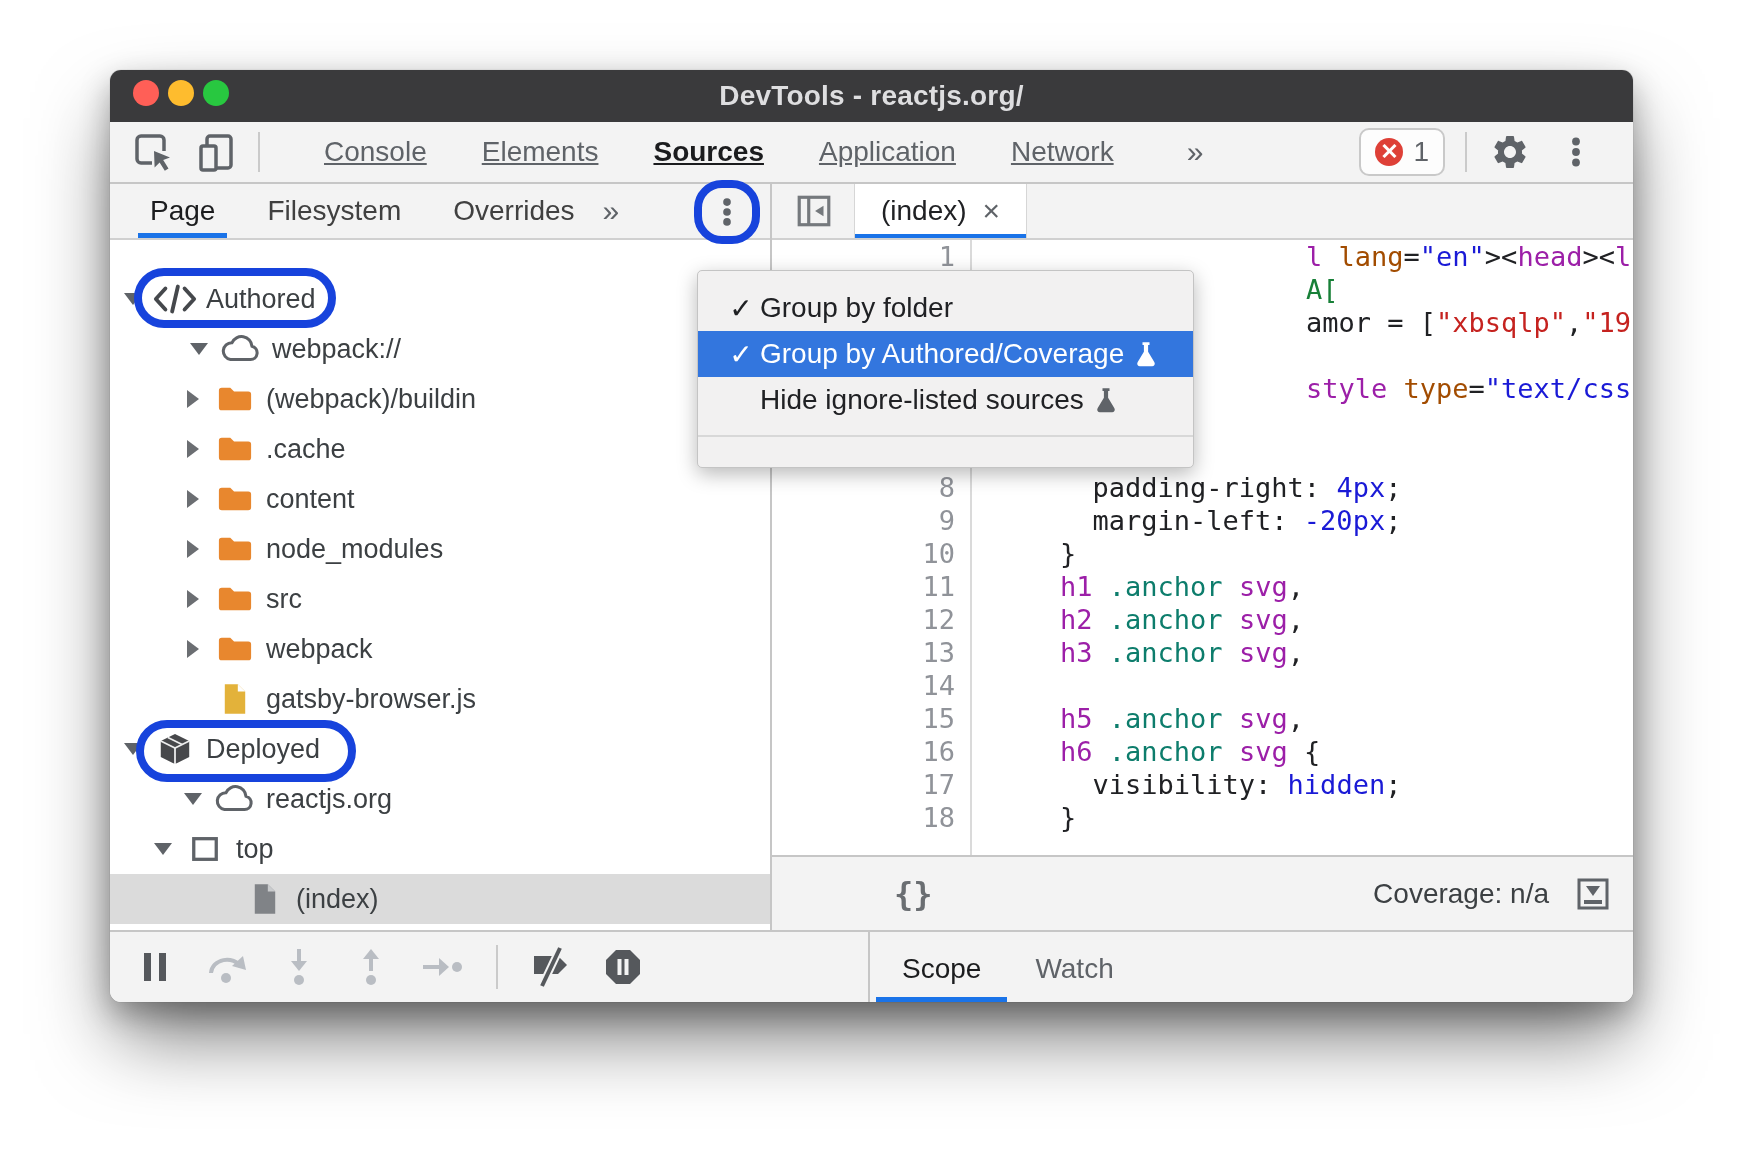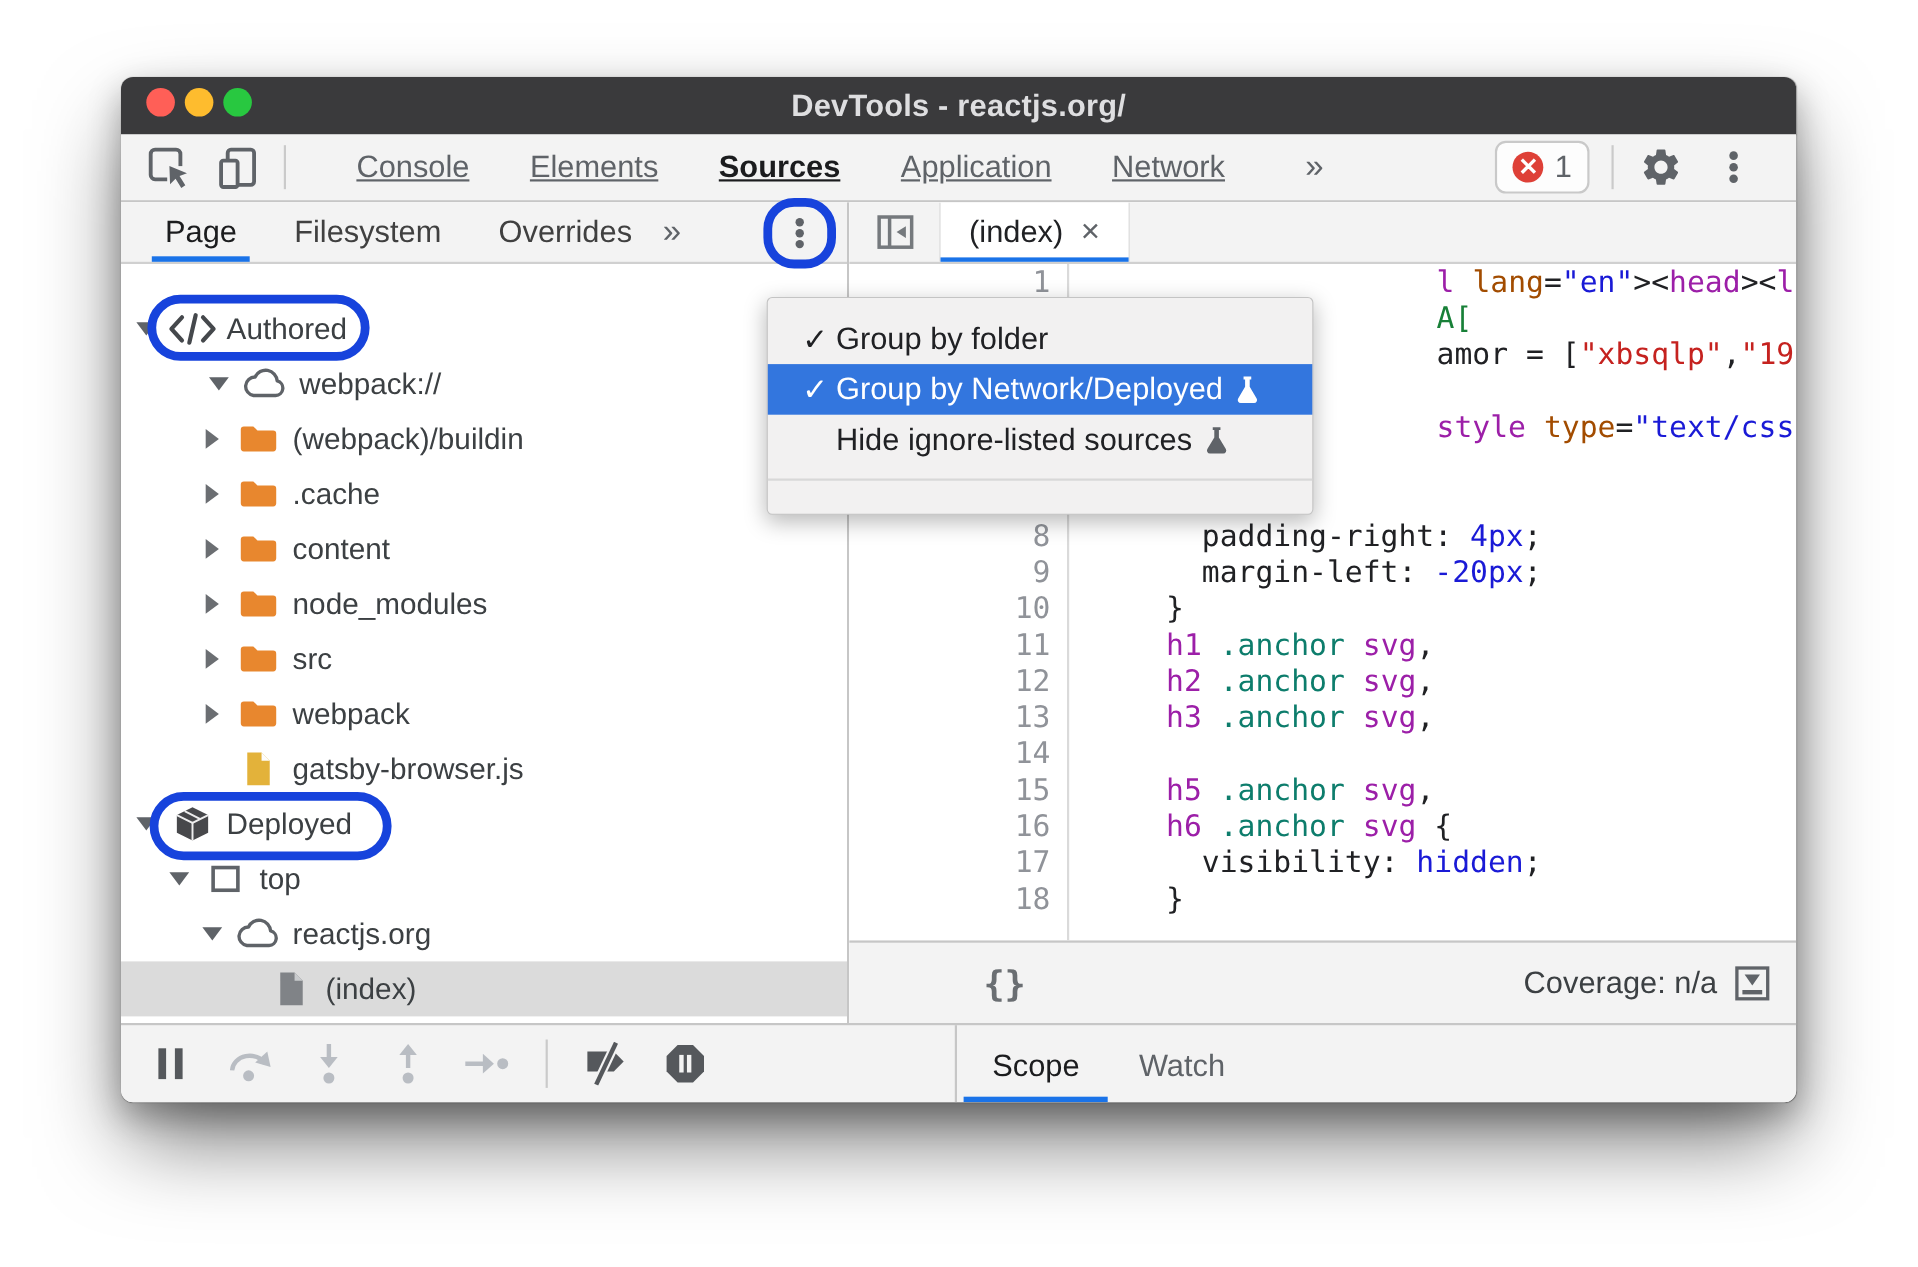"Group by Network/Deployed" span.menu-label { text: Network/Deployed -> Authored/Coverage }
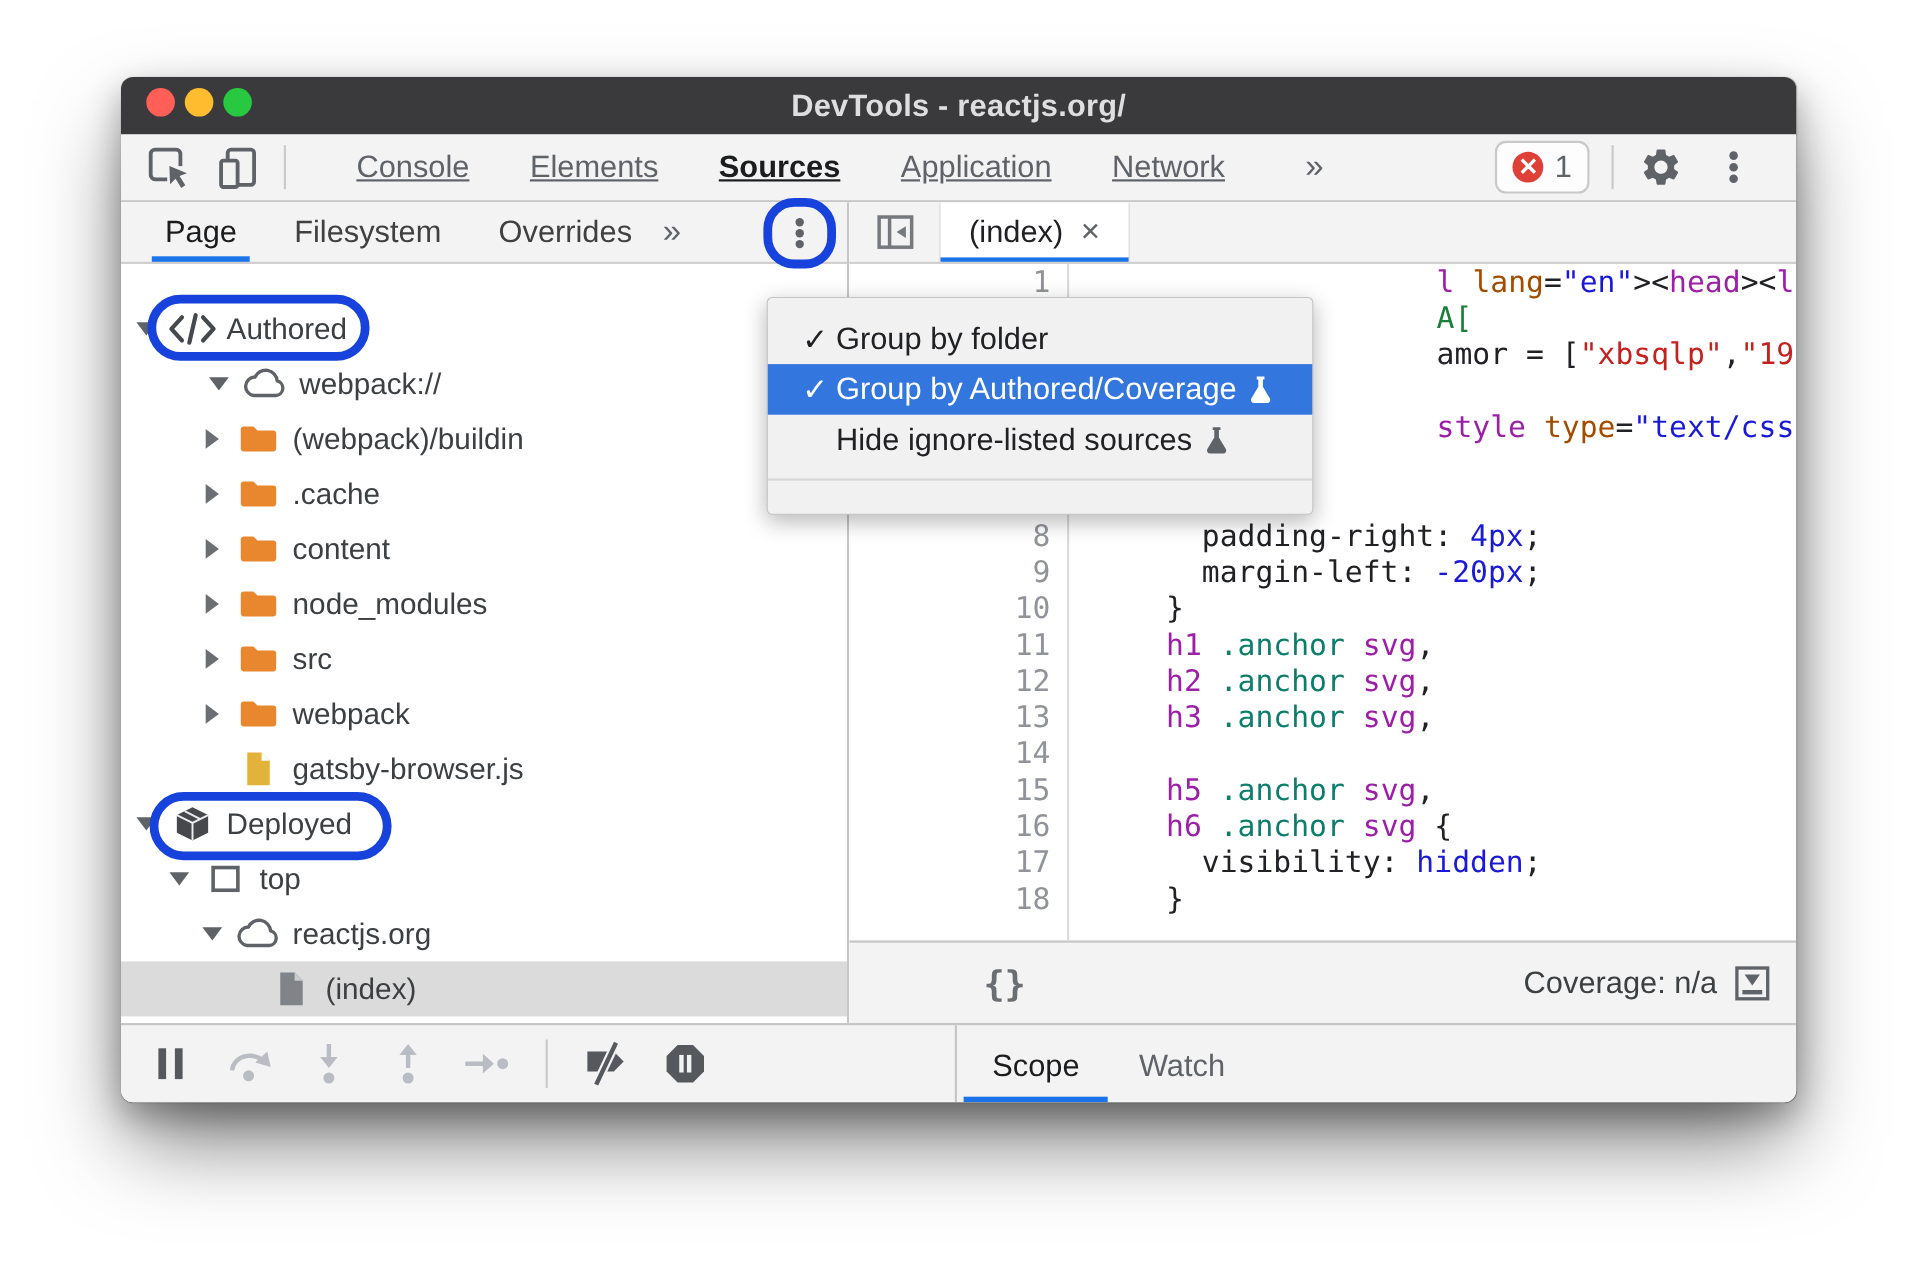"top" div.tree-row { order: before "reactjs.org" -> after "reactjs.org" }
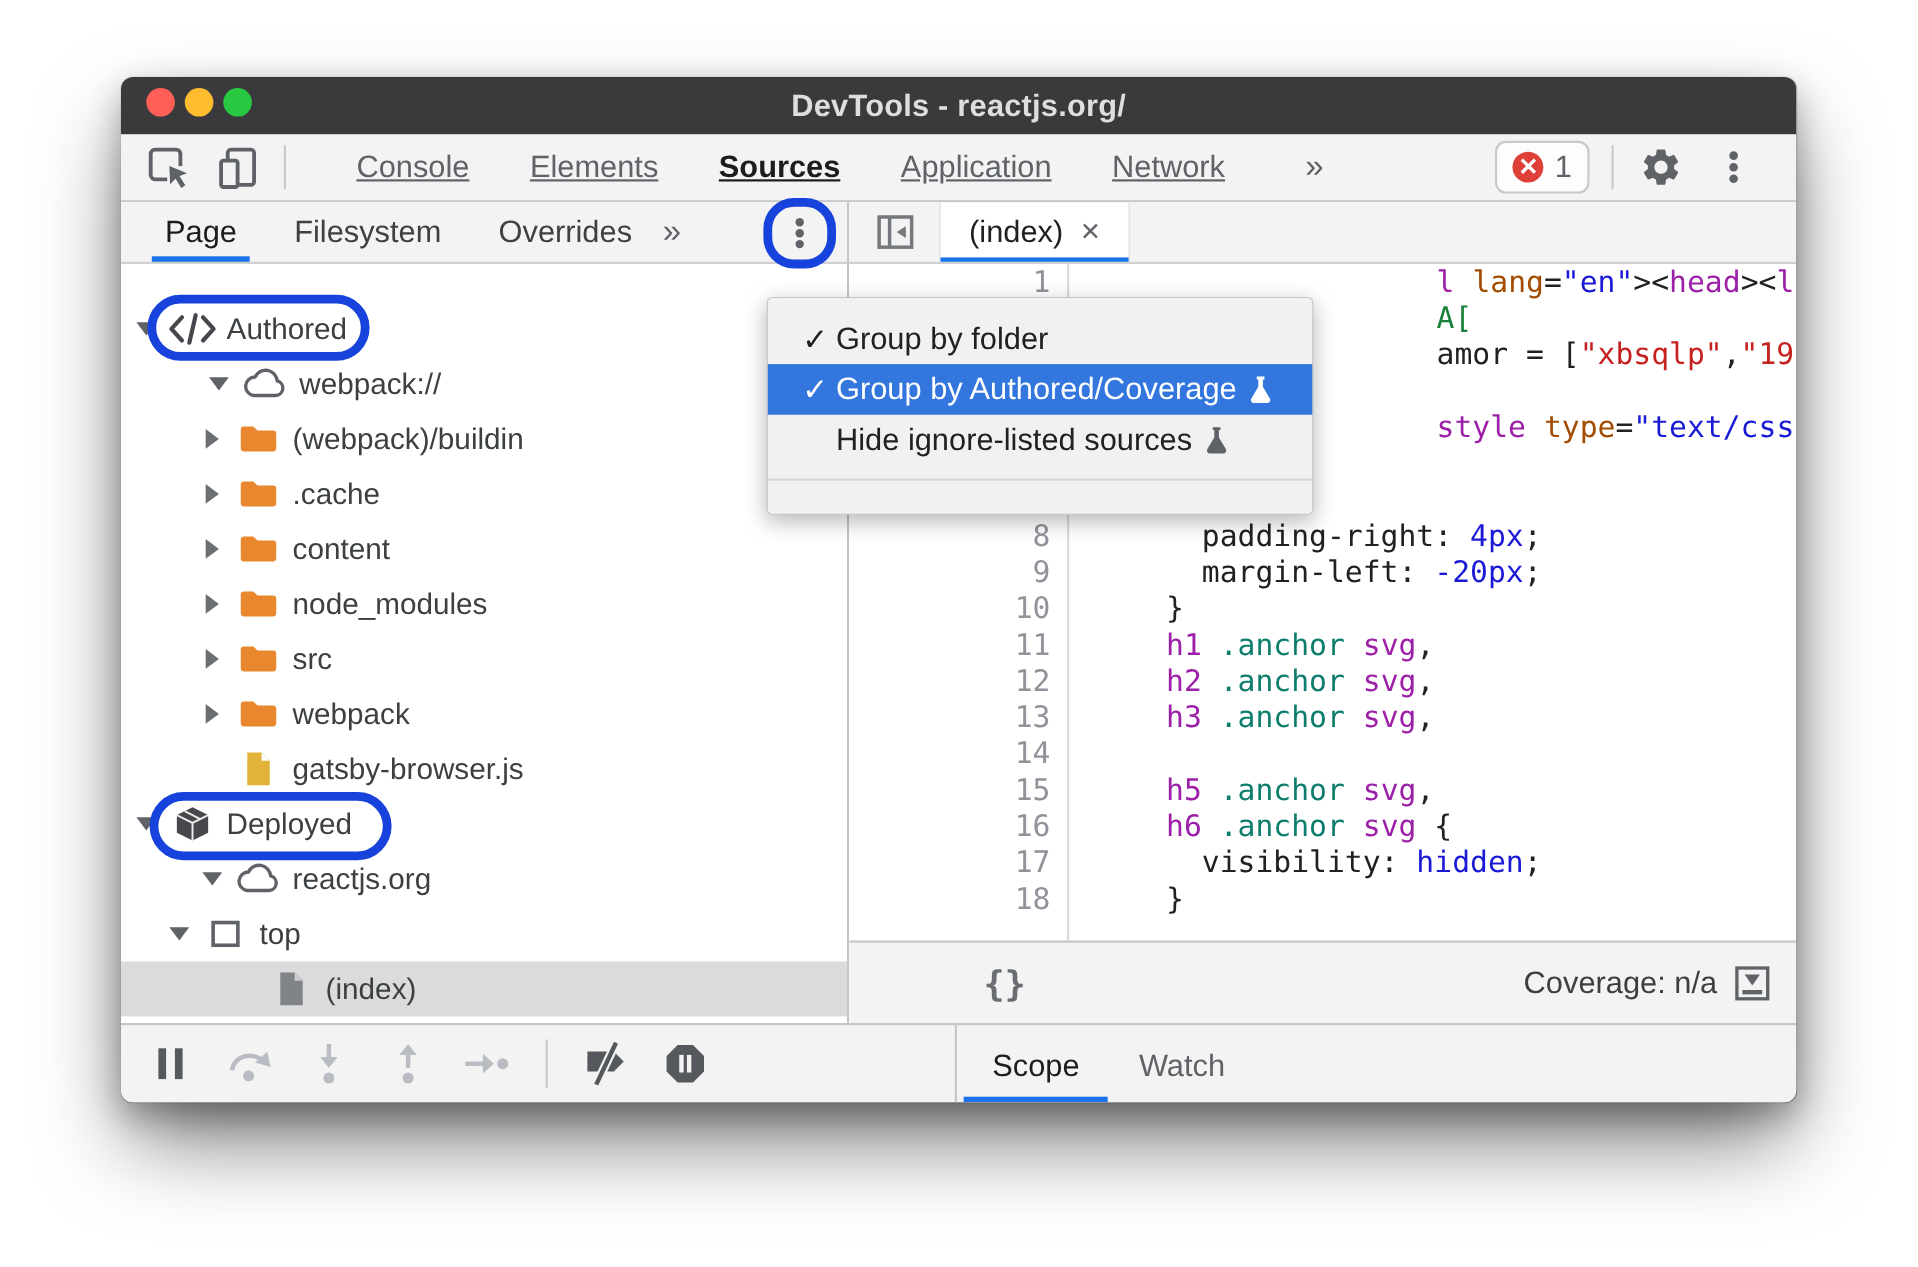"Coverage: n/a" .status-right { gap: 14px -> 26px }
